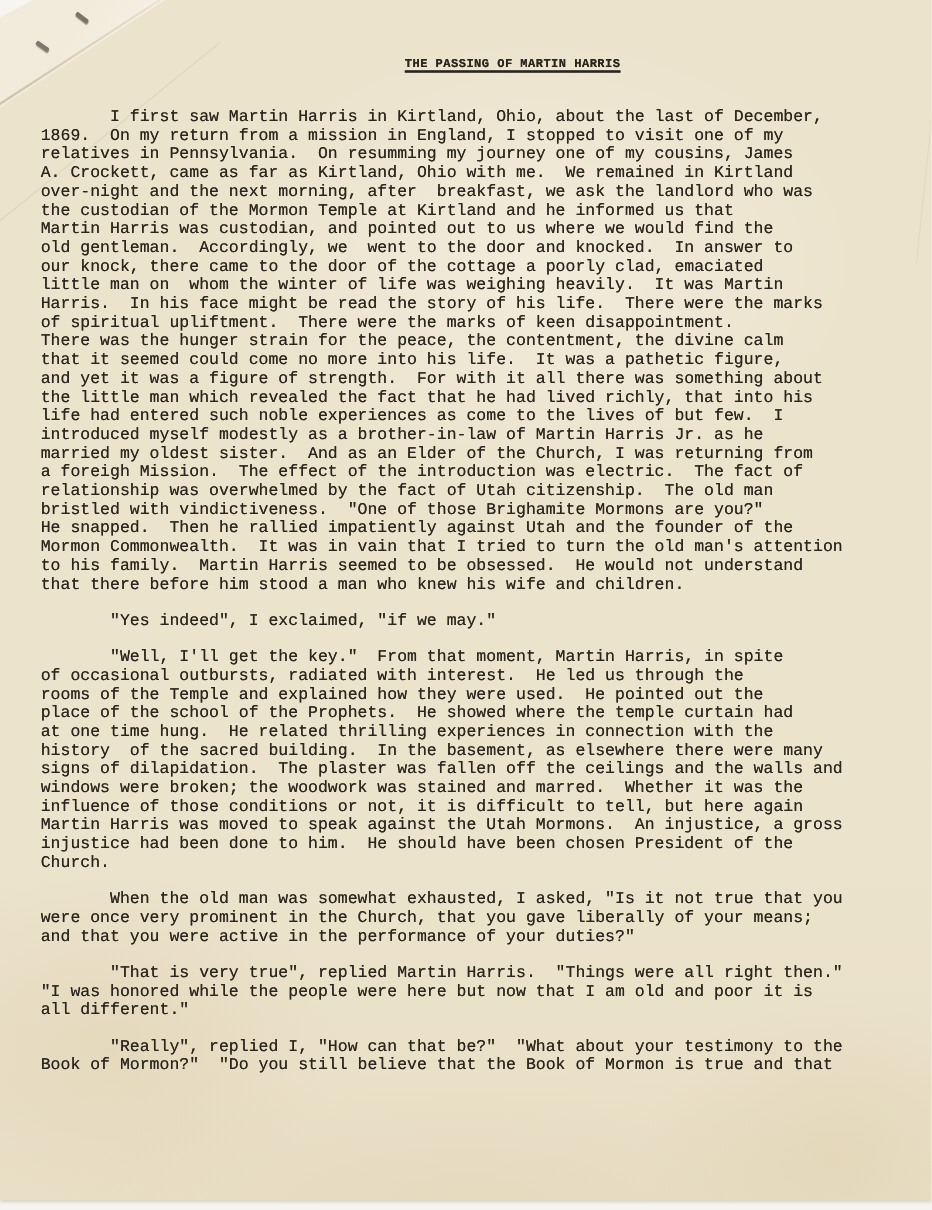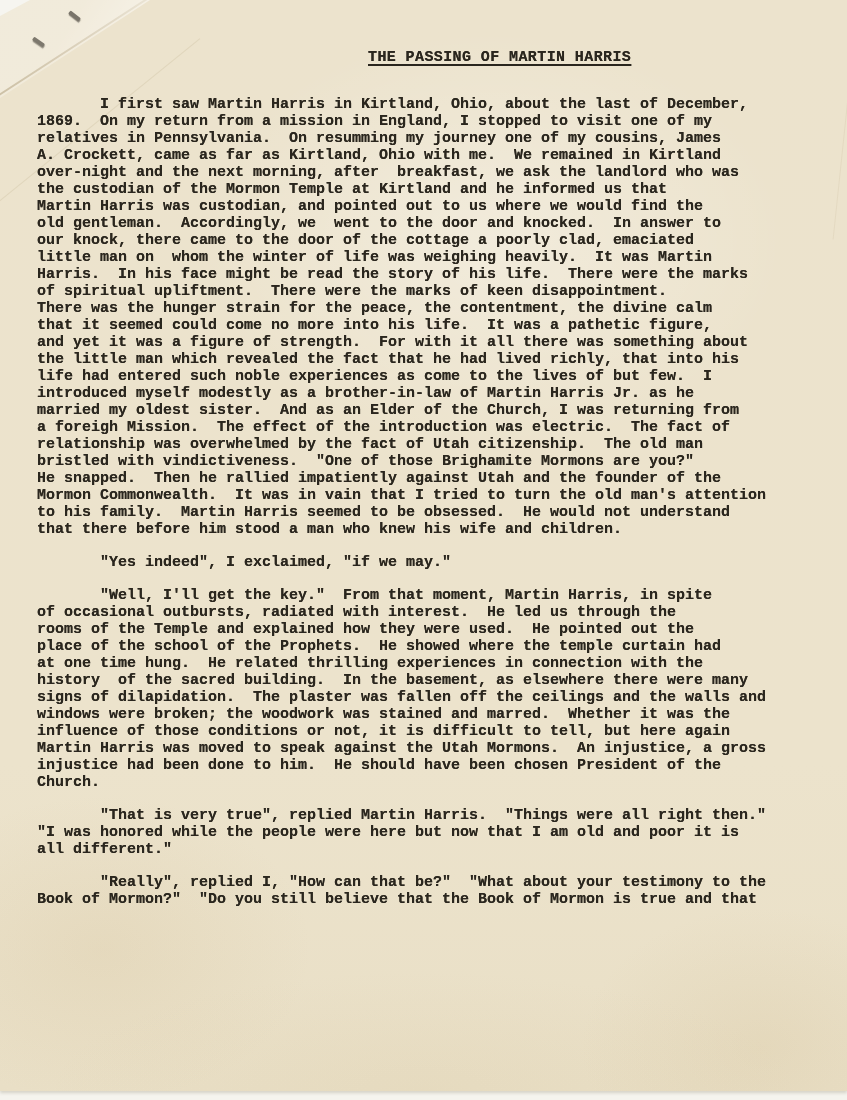"THE PASSING OF MARTIN HARRIS" .doc-title { font-size: 15px -> 11px }
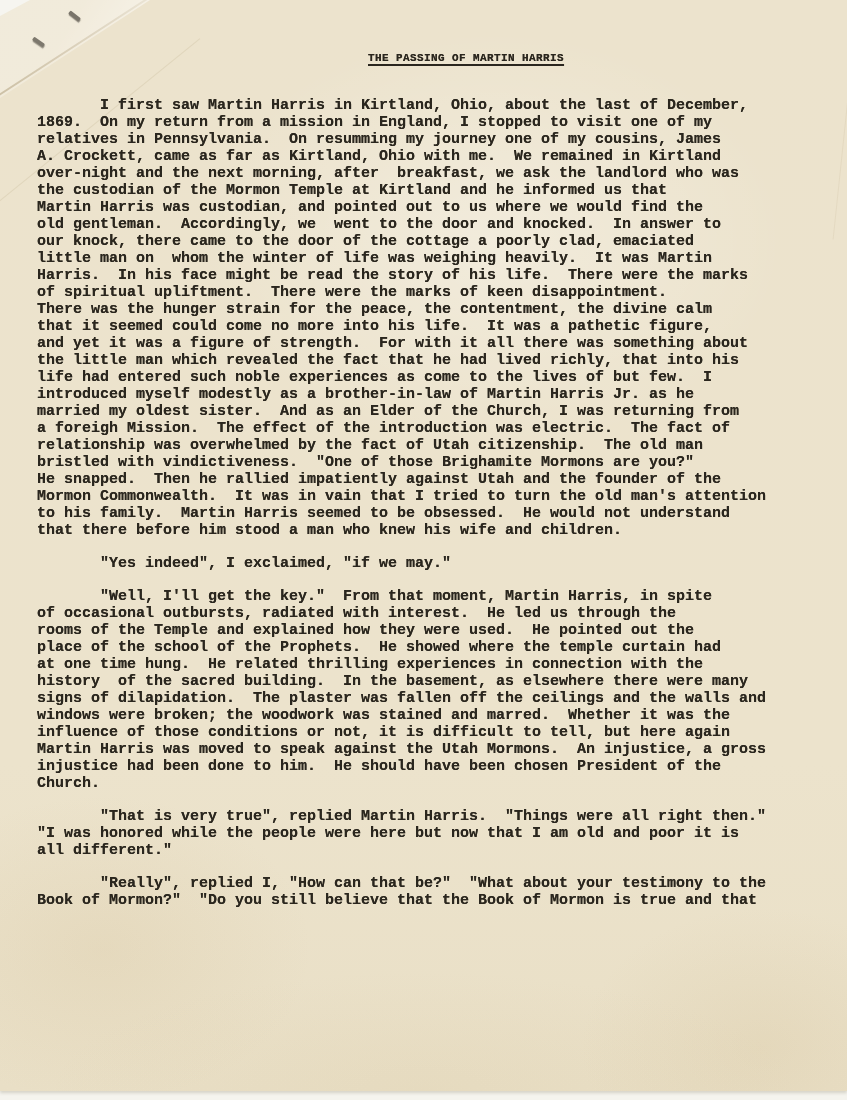"I first saw Martin Harris" .para { font-weight: 700 -> 400 }
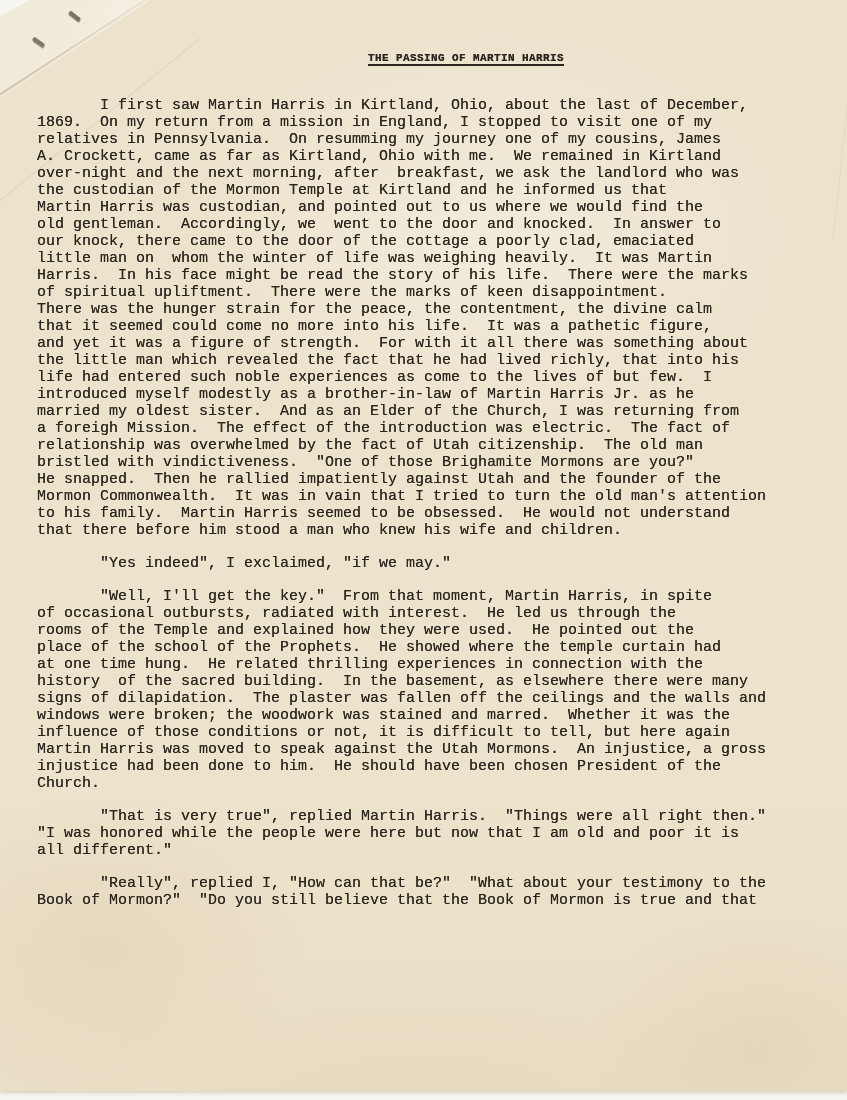"When the old man was" p.para { html: none -> <p> When the old man was somewhat exhausted, I asked, "Is it not true that you were once very prominent in the Church, that you gave liberally of your means; and that you were active in the performance of your duties?"</p> }
